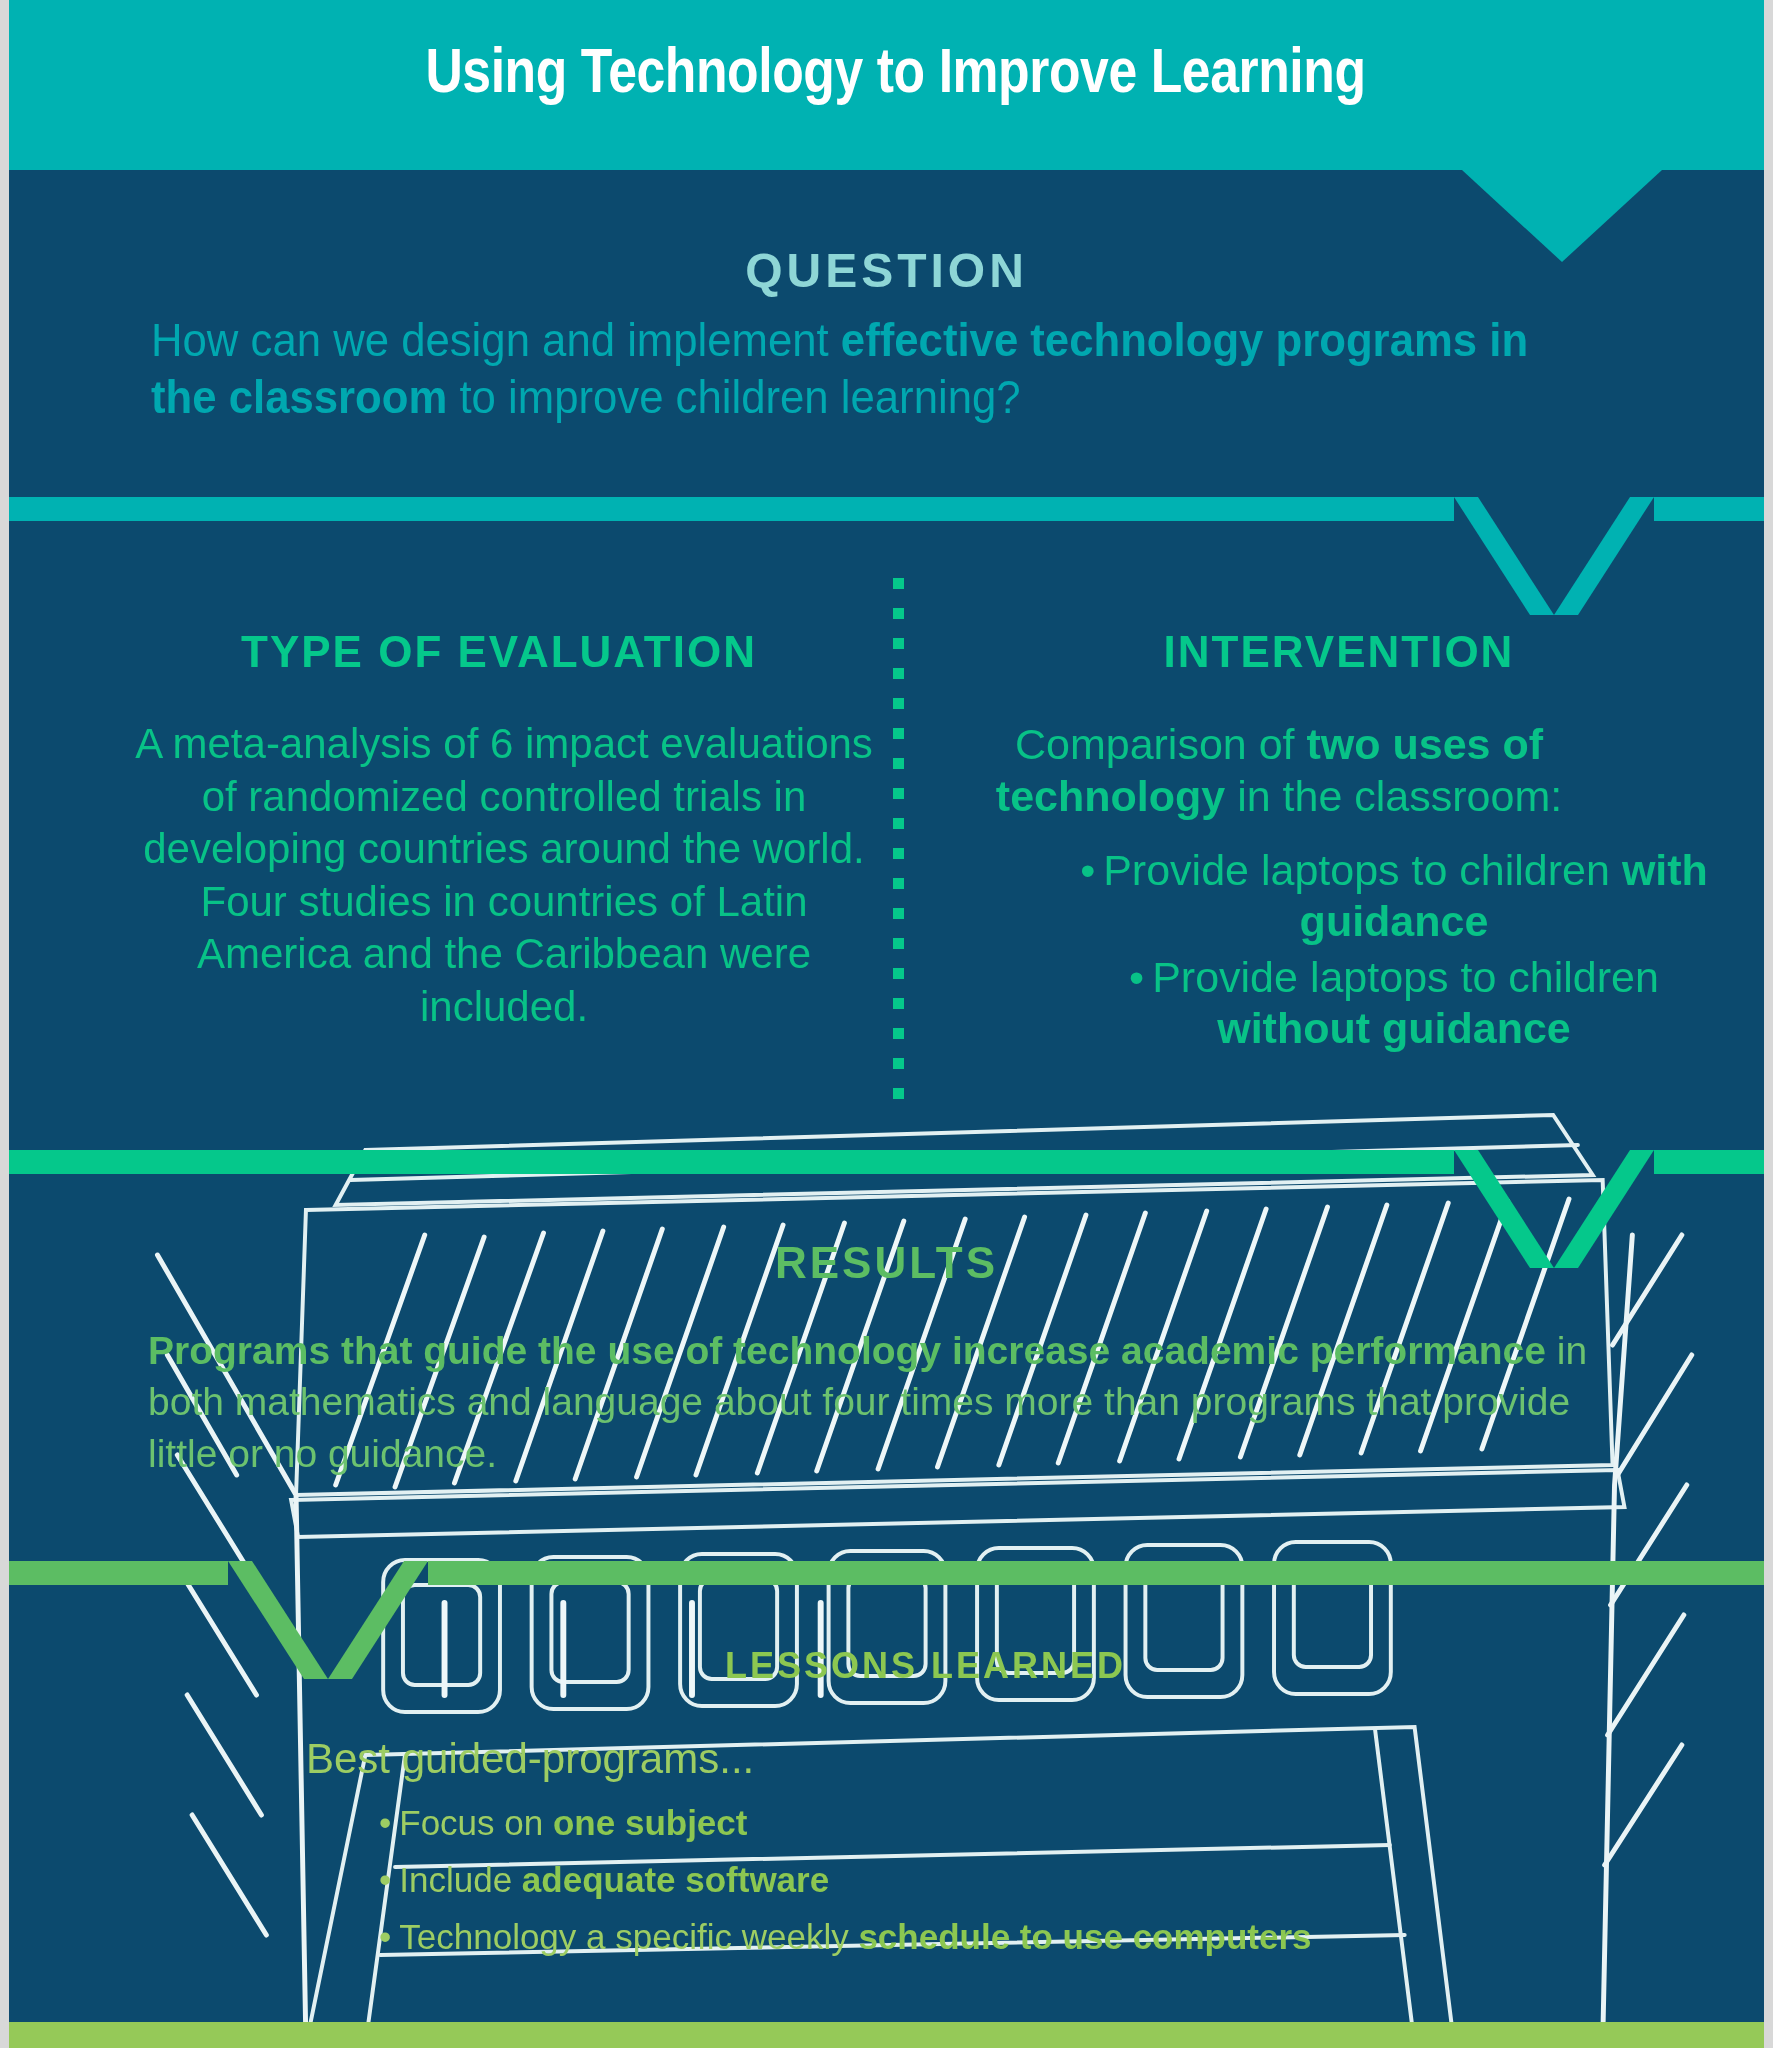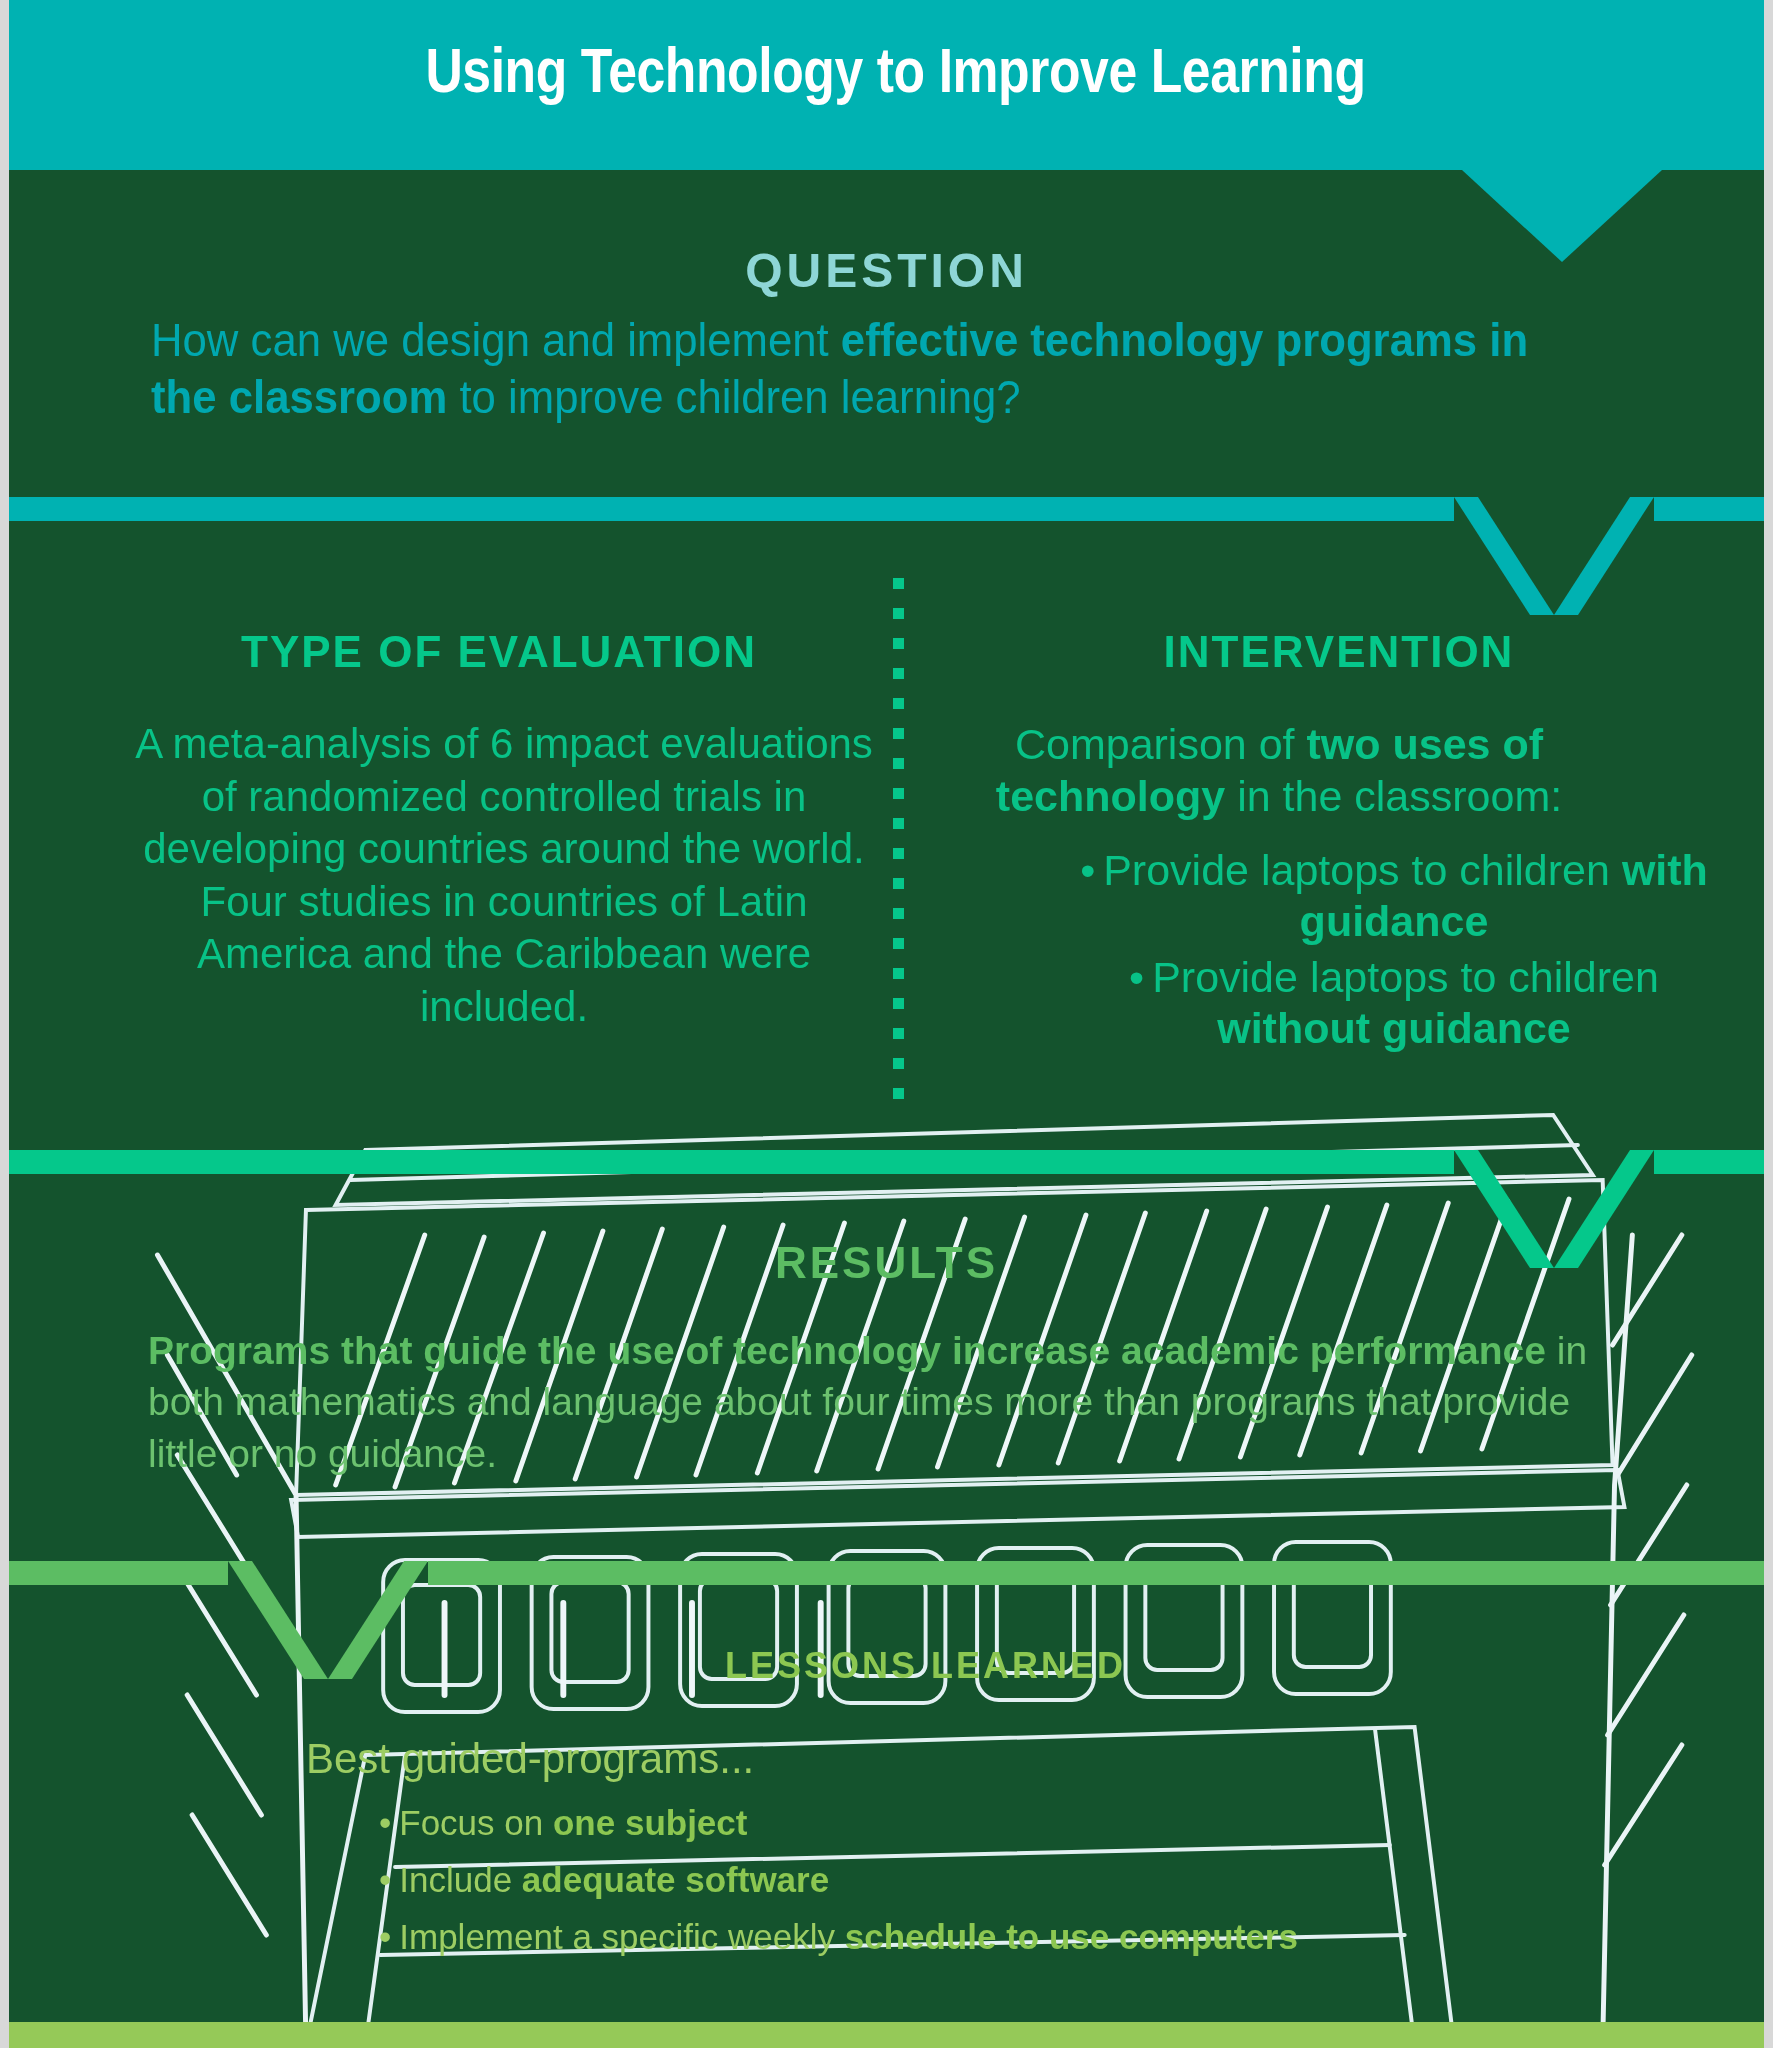"Using Technology to Improve Learning" #page { background: #14532d -> #0c4a6e }
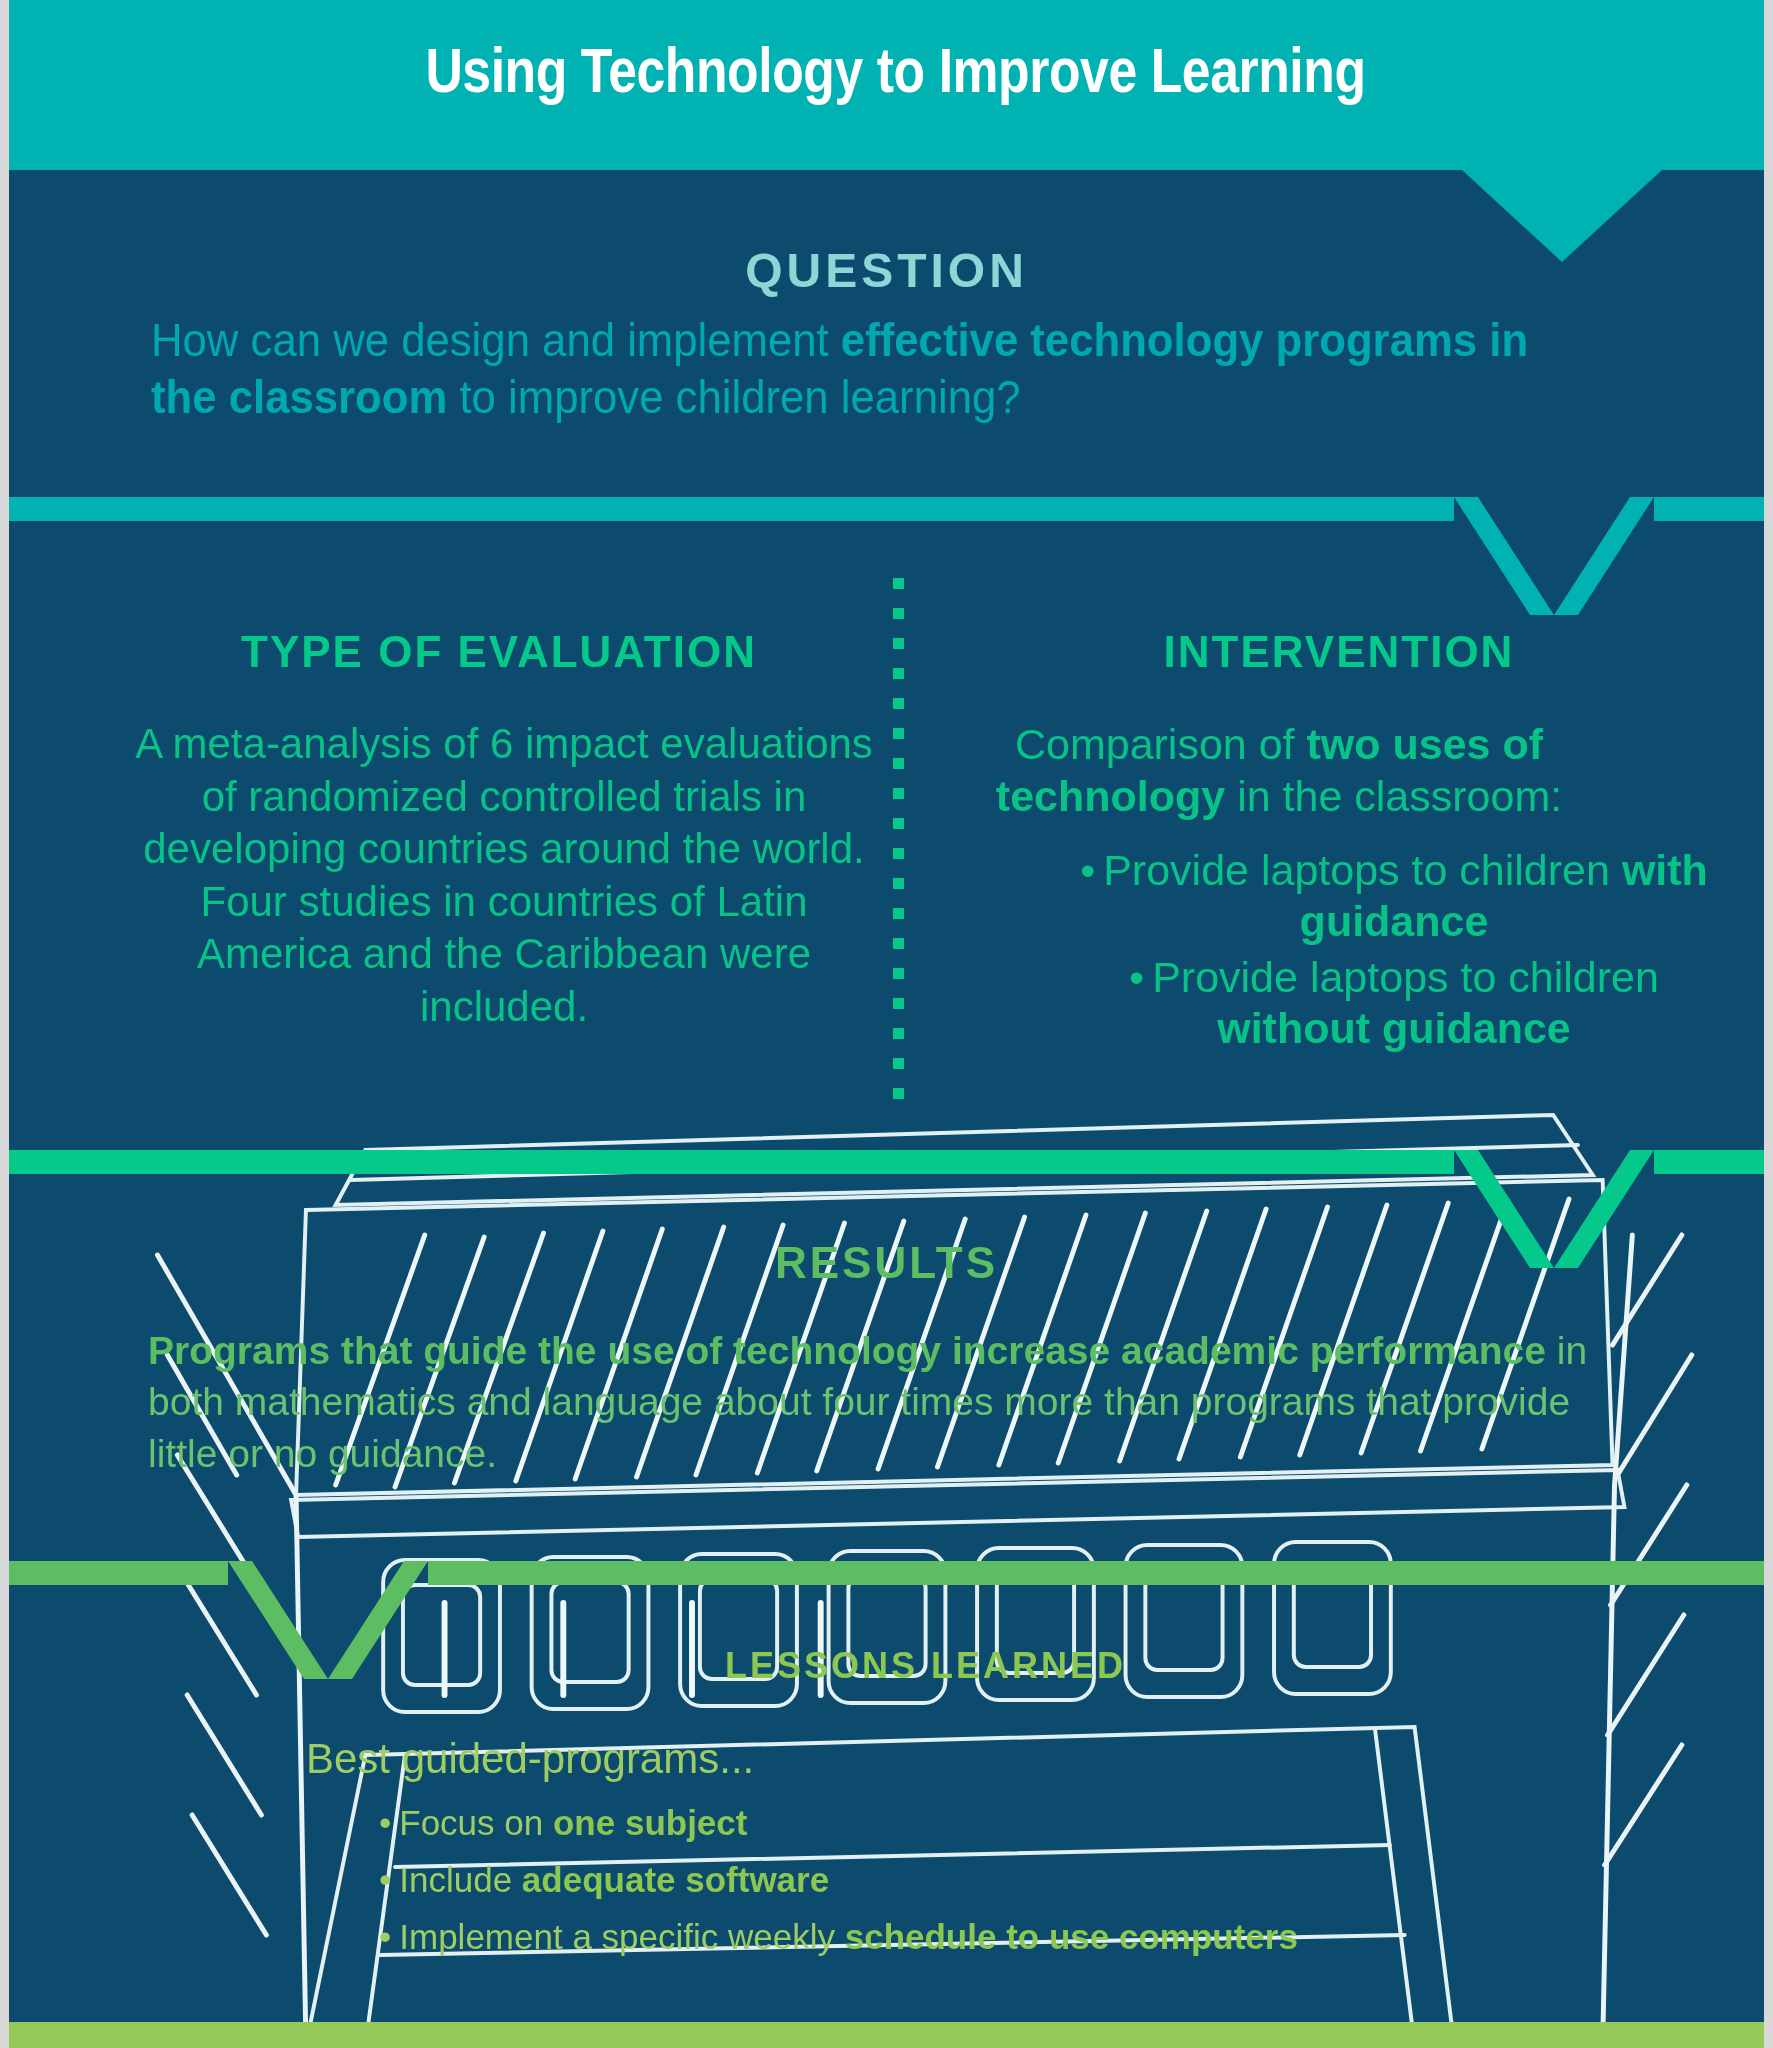"Implement a specific weekly" span { text: Implement -> Technology }
